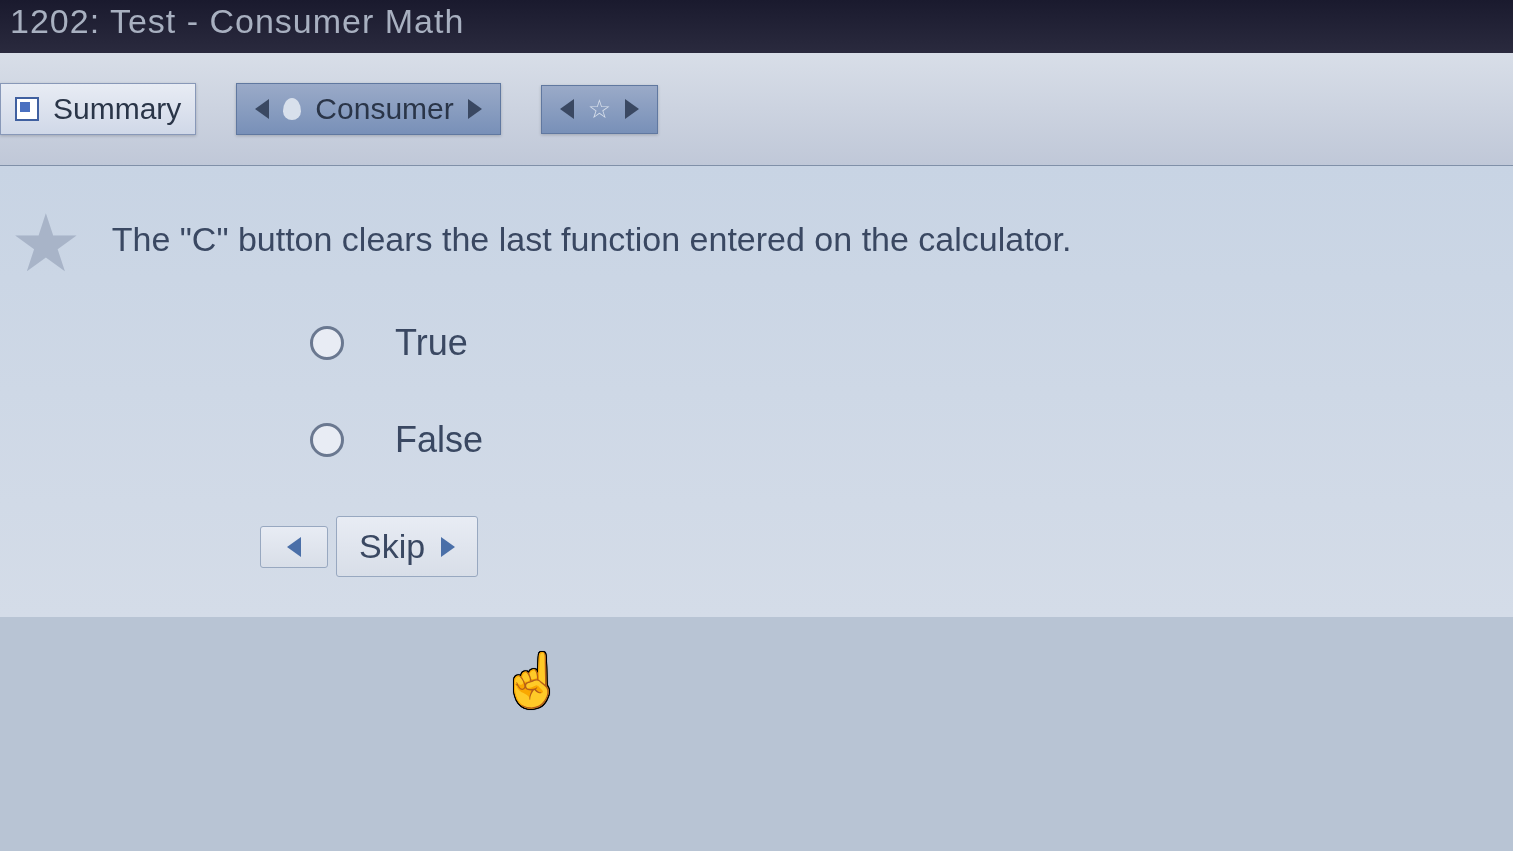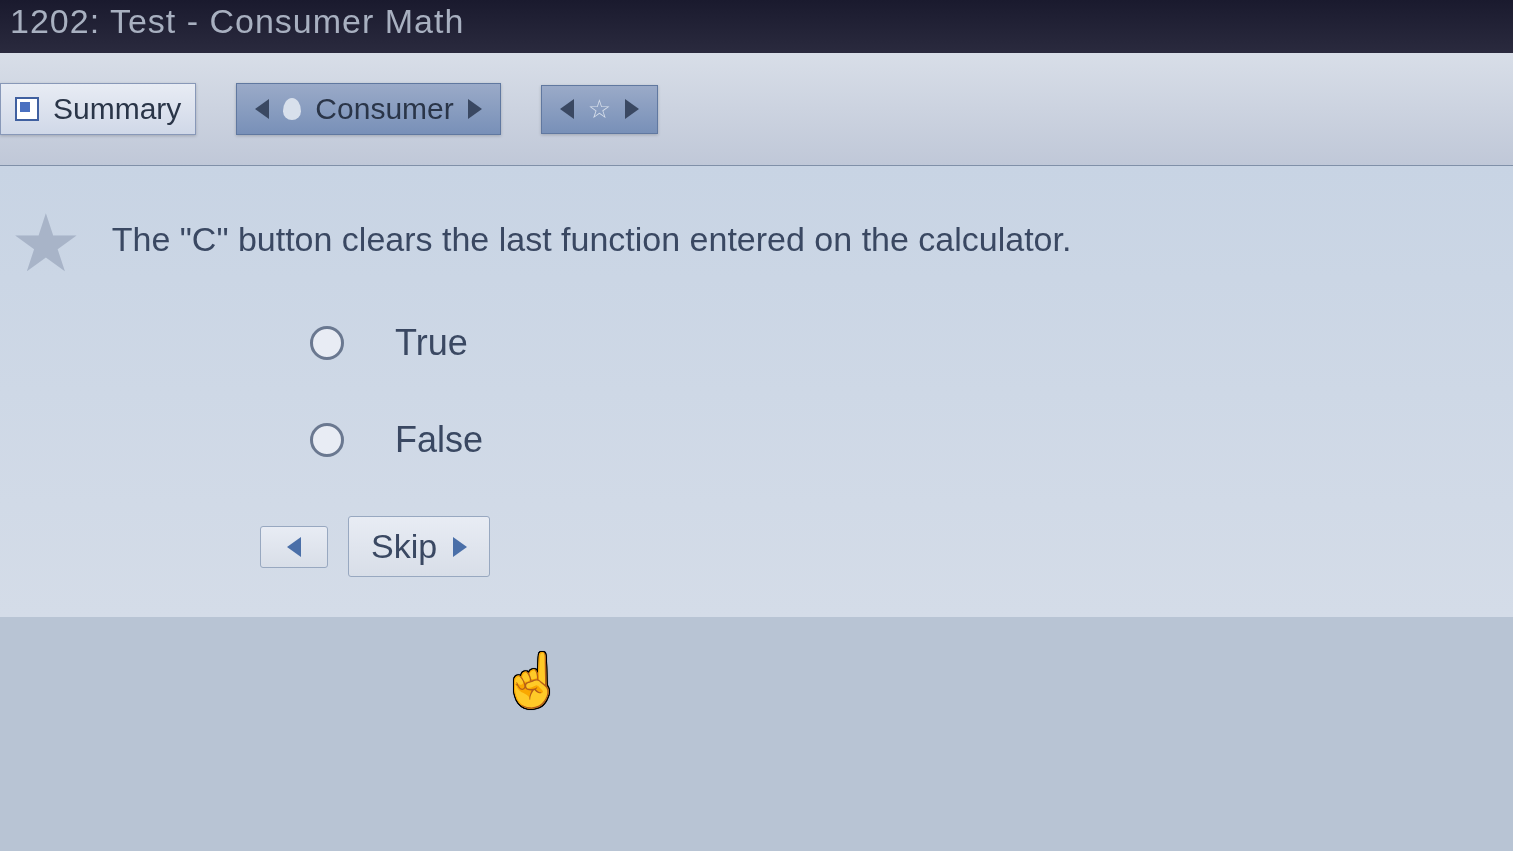"Skip" .nav-row { gap: 20px -> 8px }
